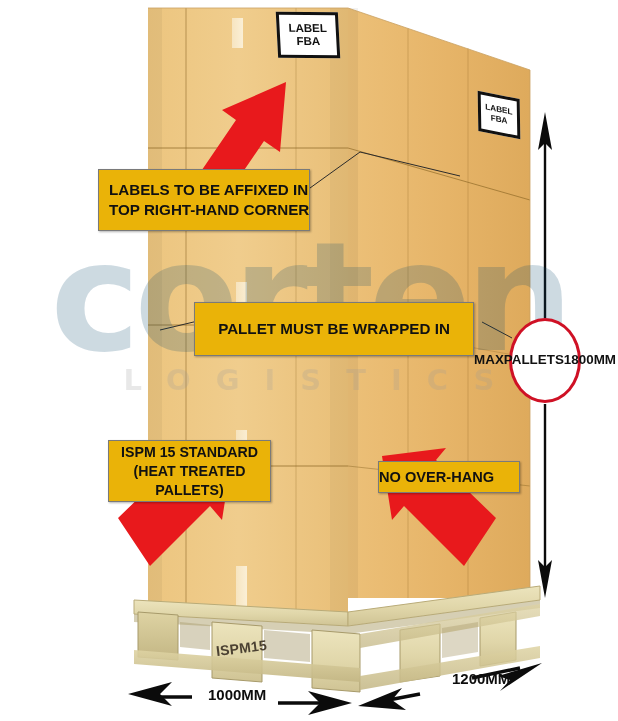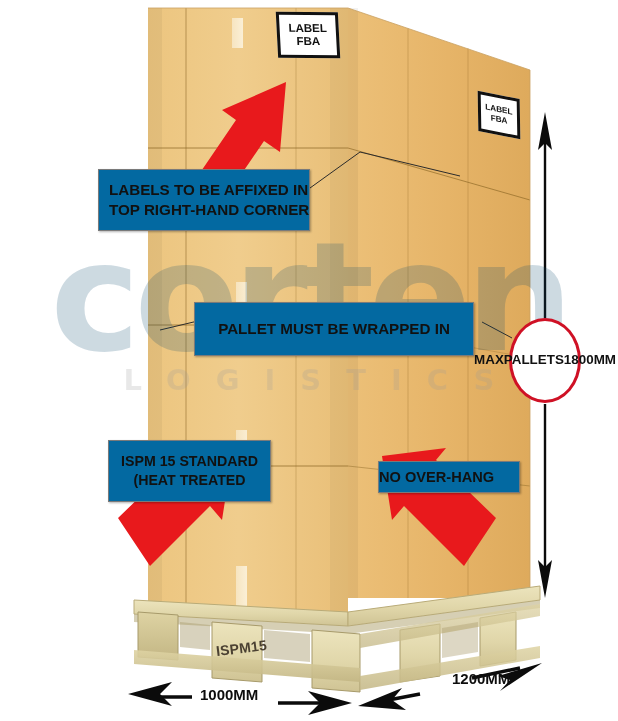"LABELS TO BE AFFIXED IN" .callout { background: #0369a1 -> #eab308 }
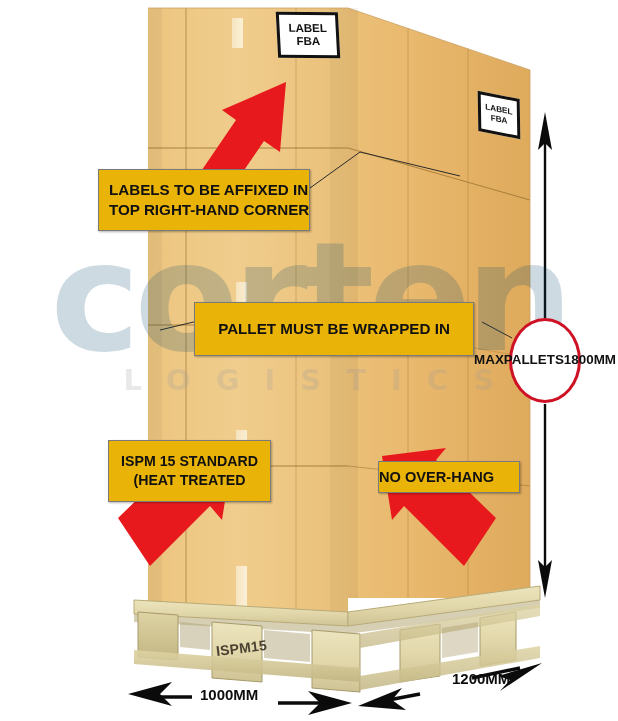"PALLETS)" span { html: none -> <span>PALLETS)</span> }
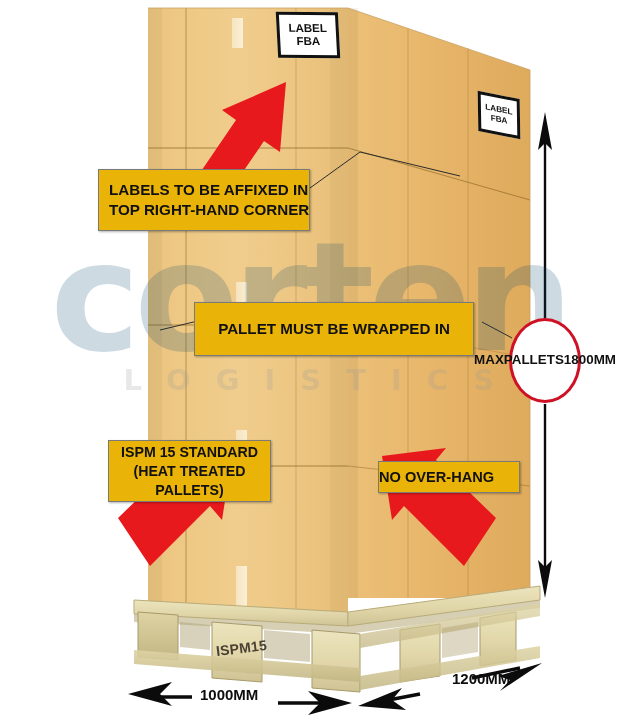"1000MM" #dim-1000 { left: 200px -> 208px }
